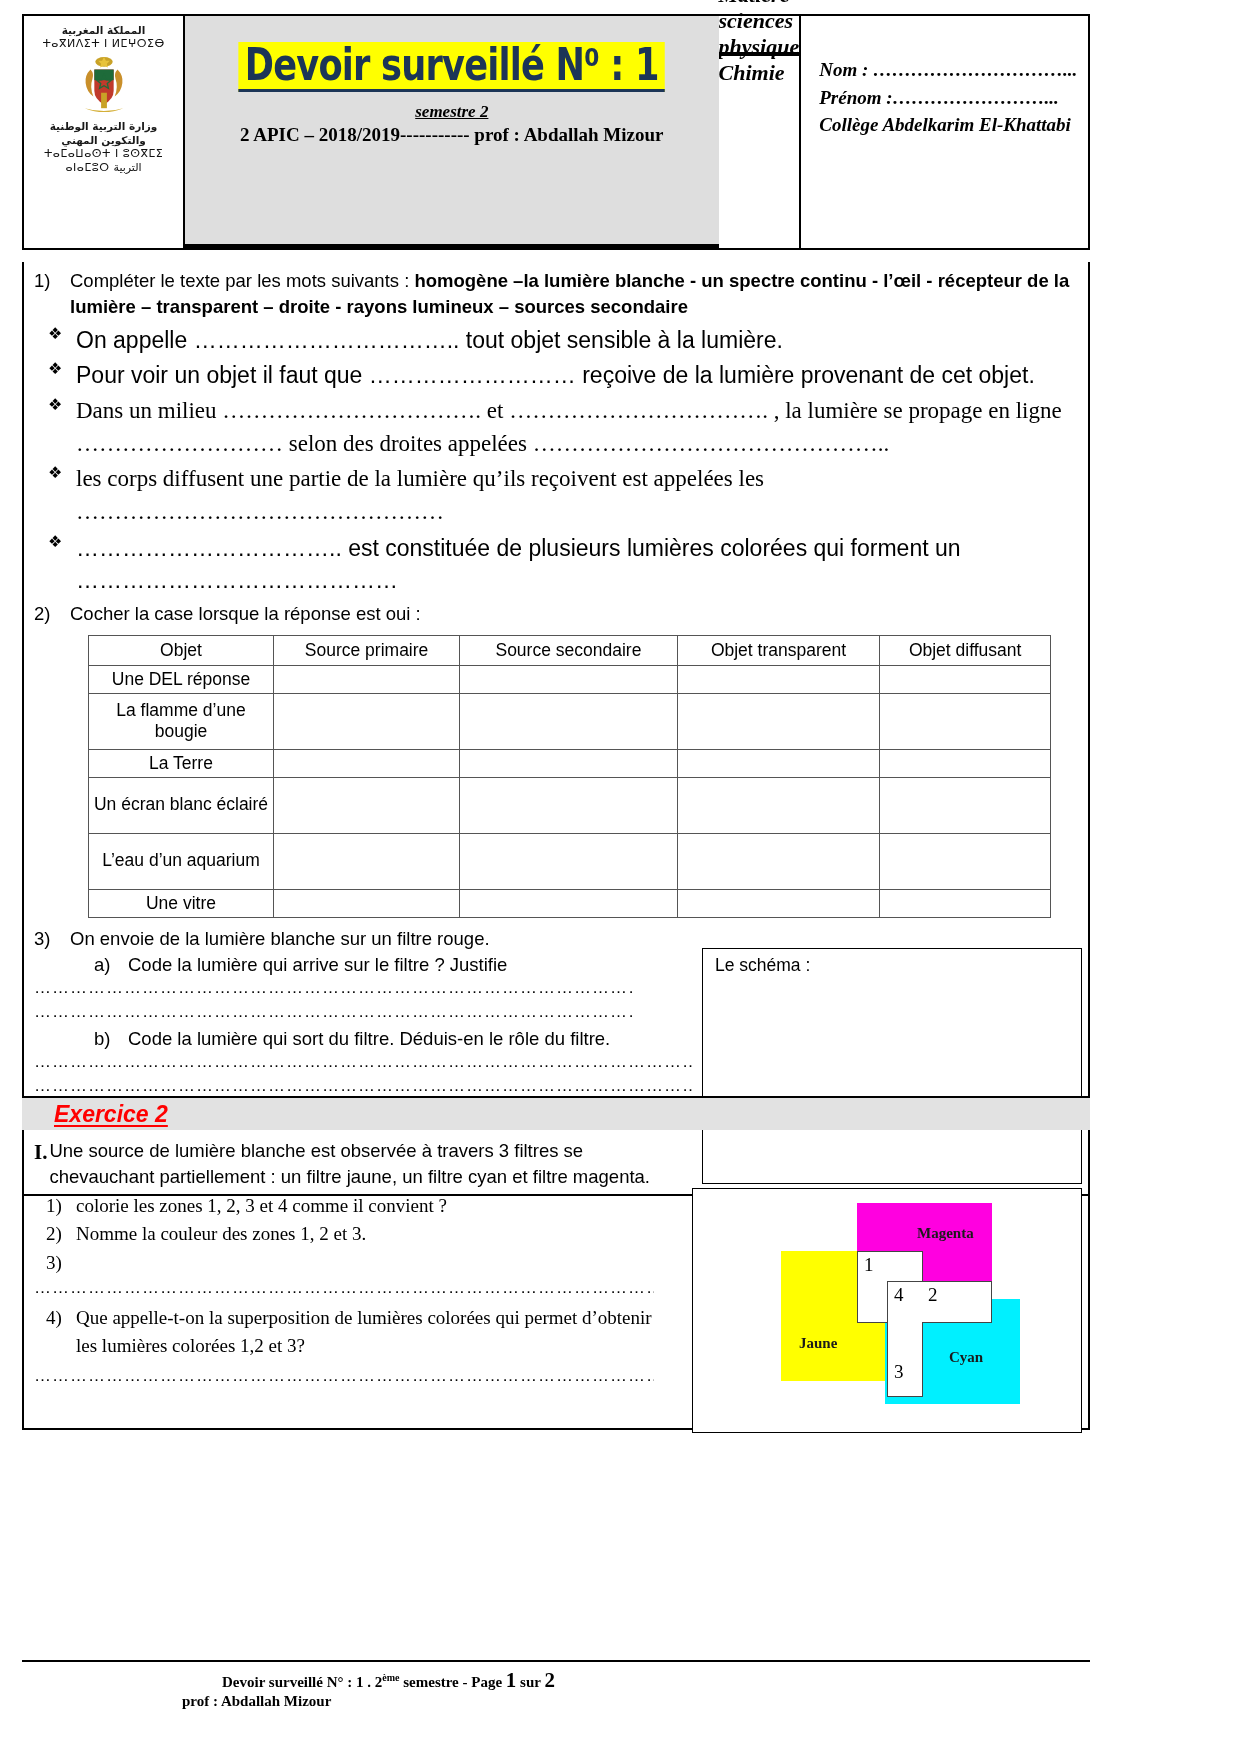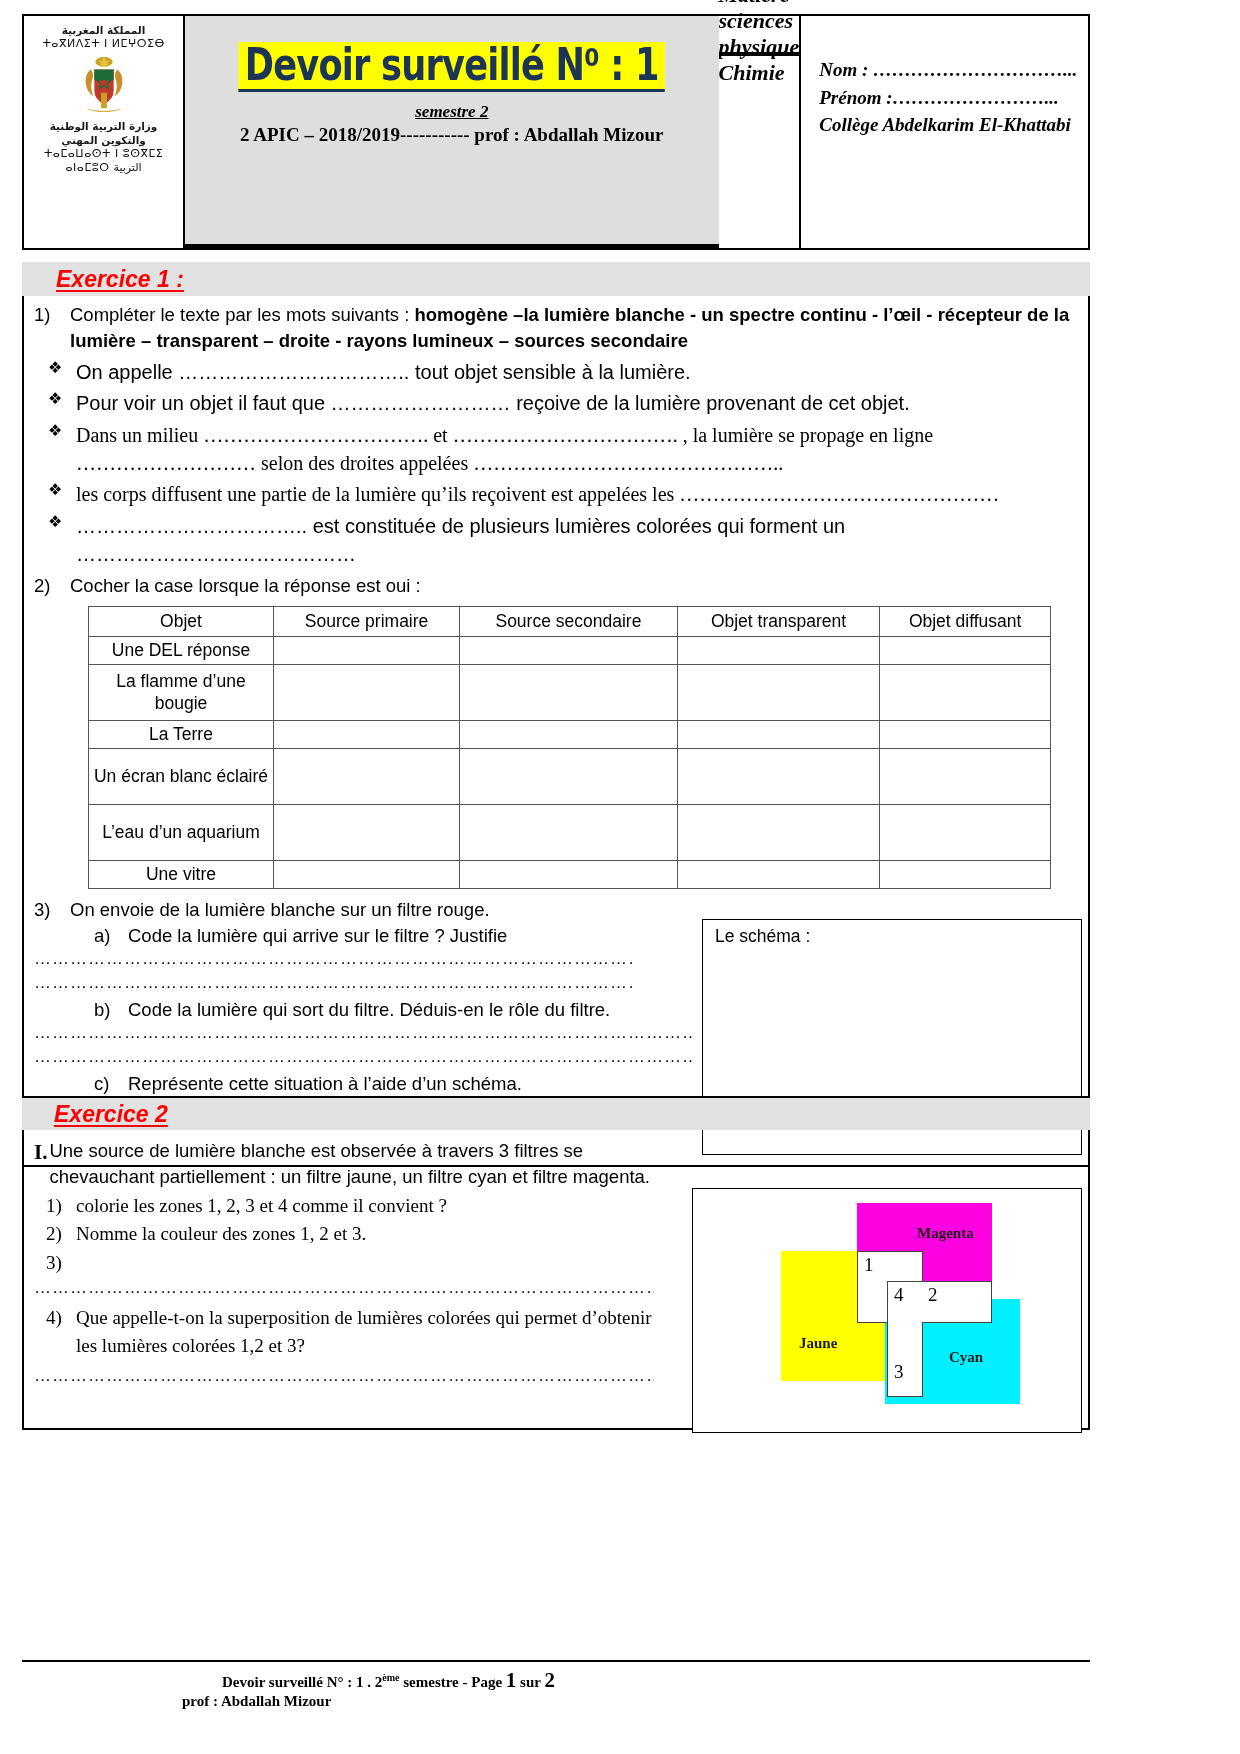"Exercice 1 :" div.ex-banner { html: <div> <span>Exercice 1 :</span> </div> -> none }
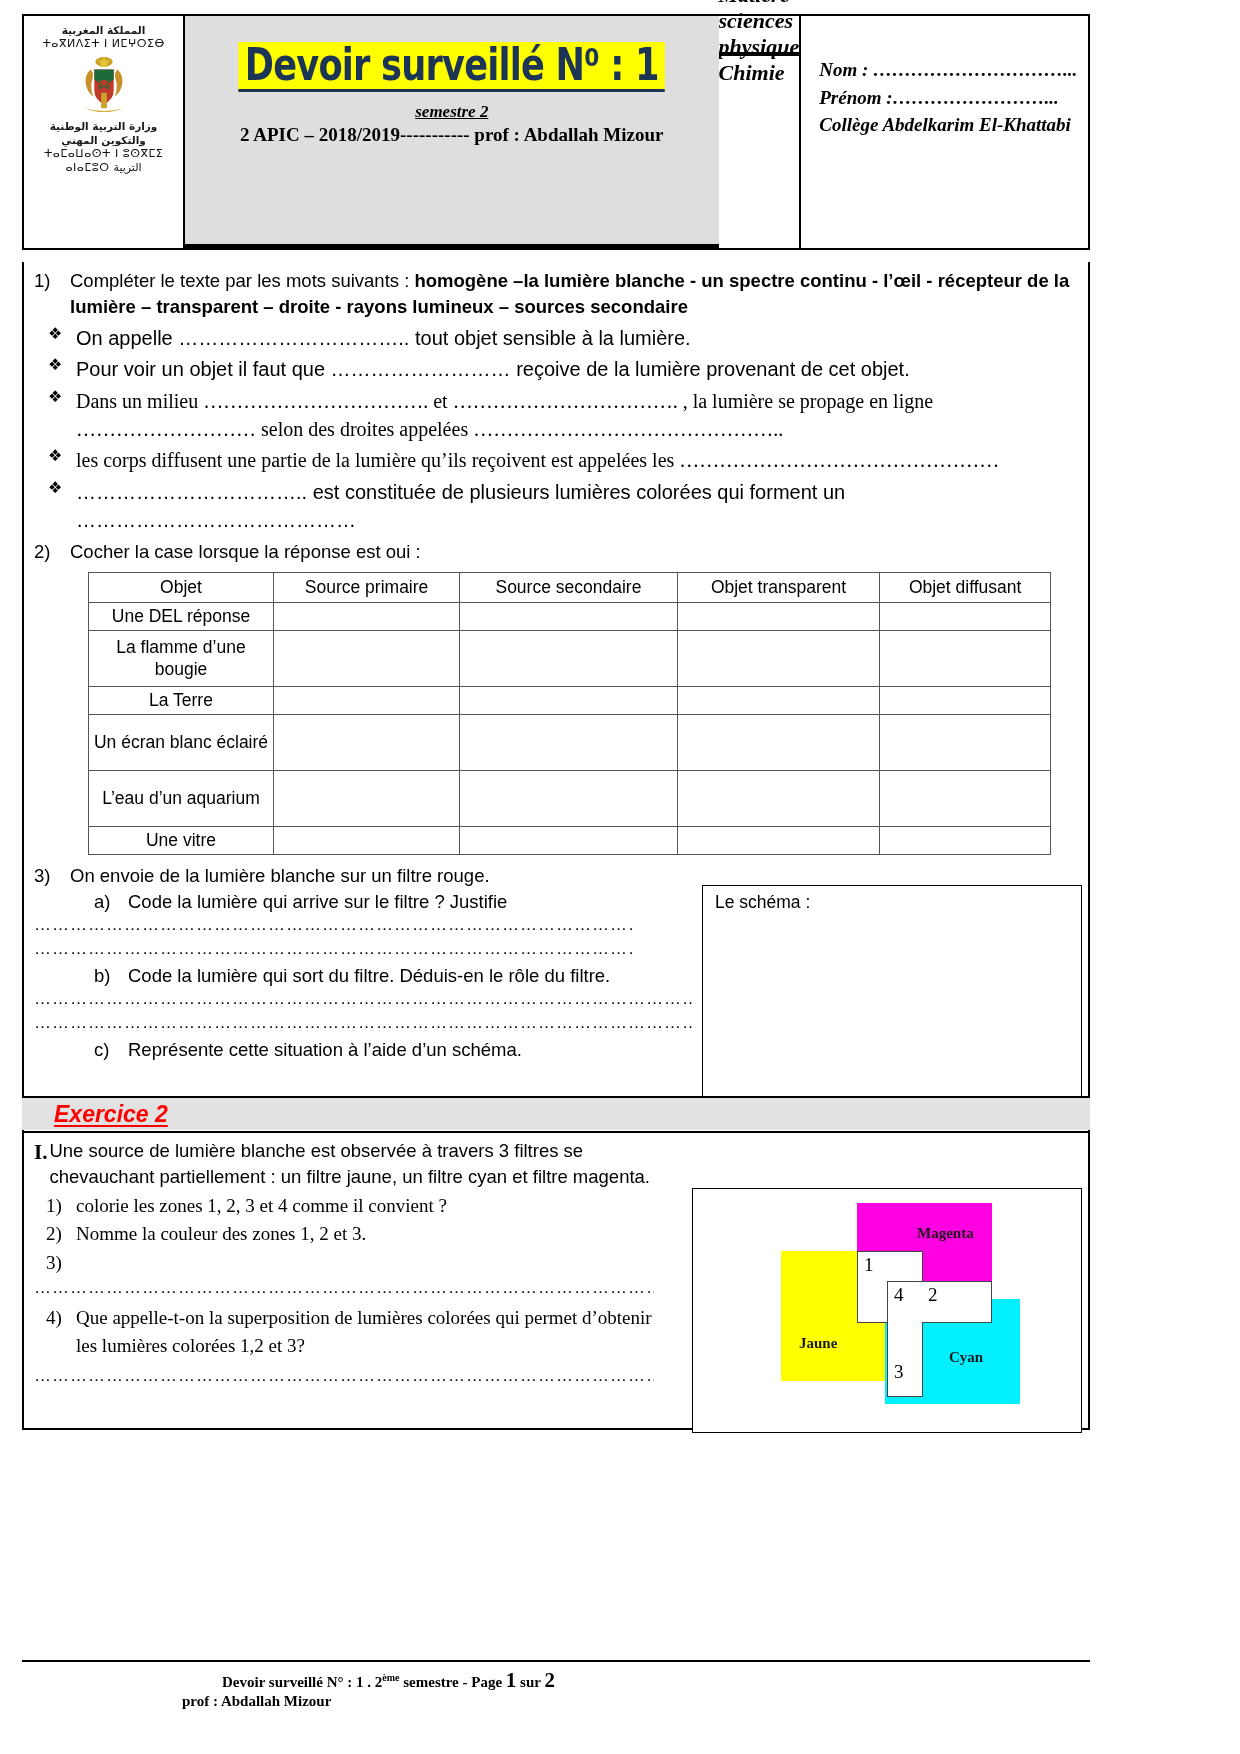"On appelle …………………………….. tout objet" ul.diamonds > li { font-size: 20px -> 23px }
